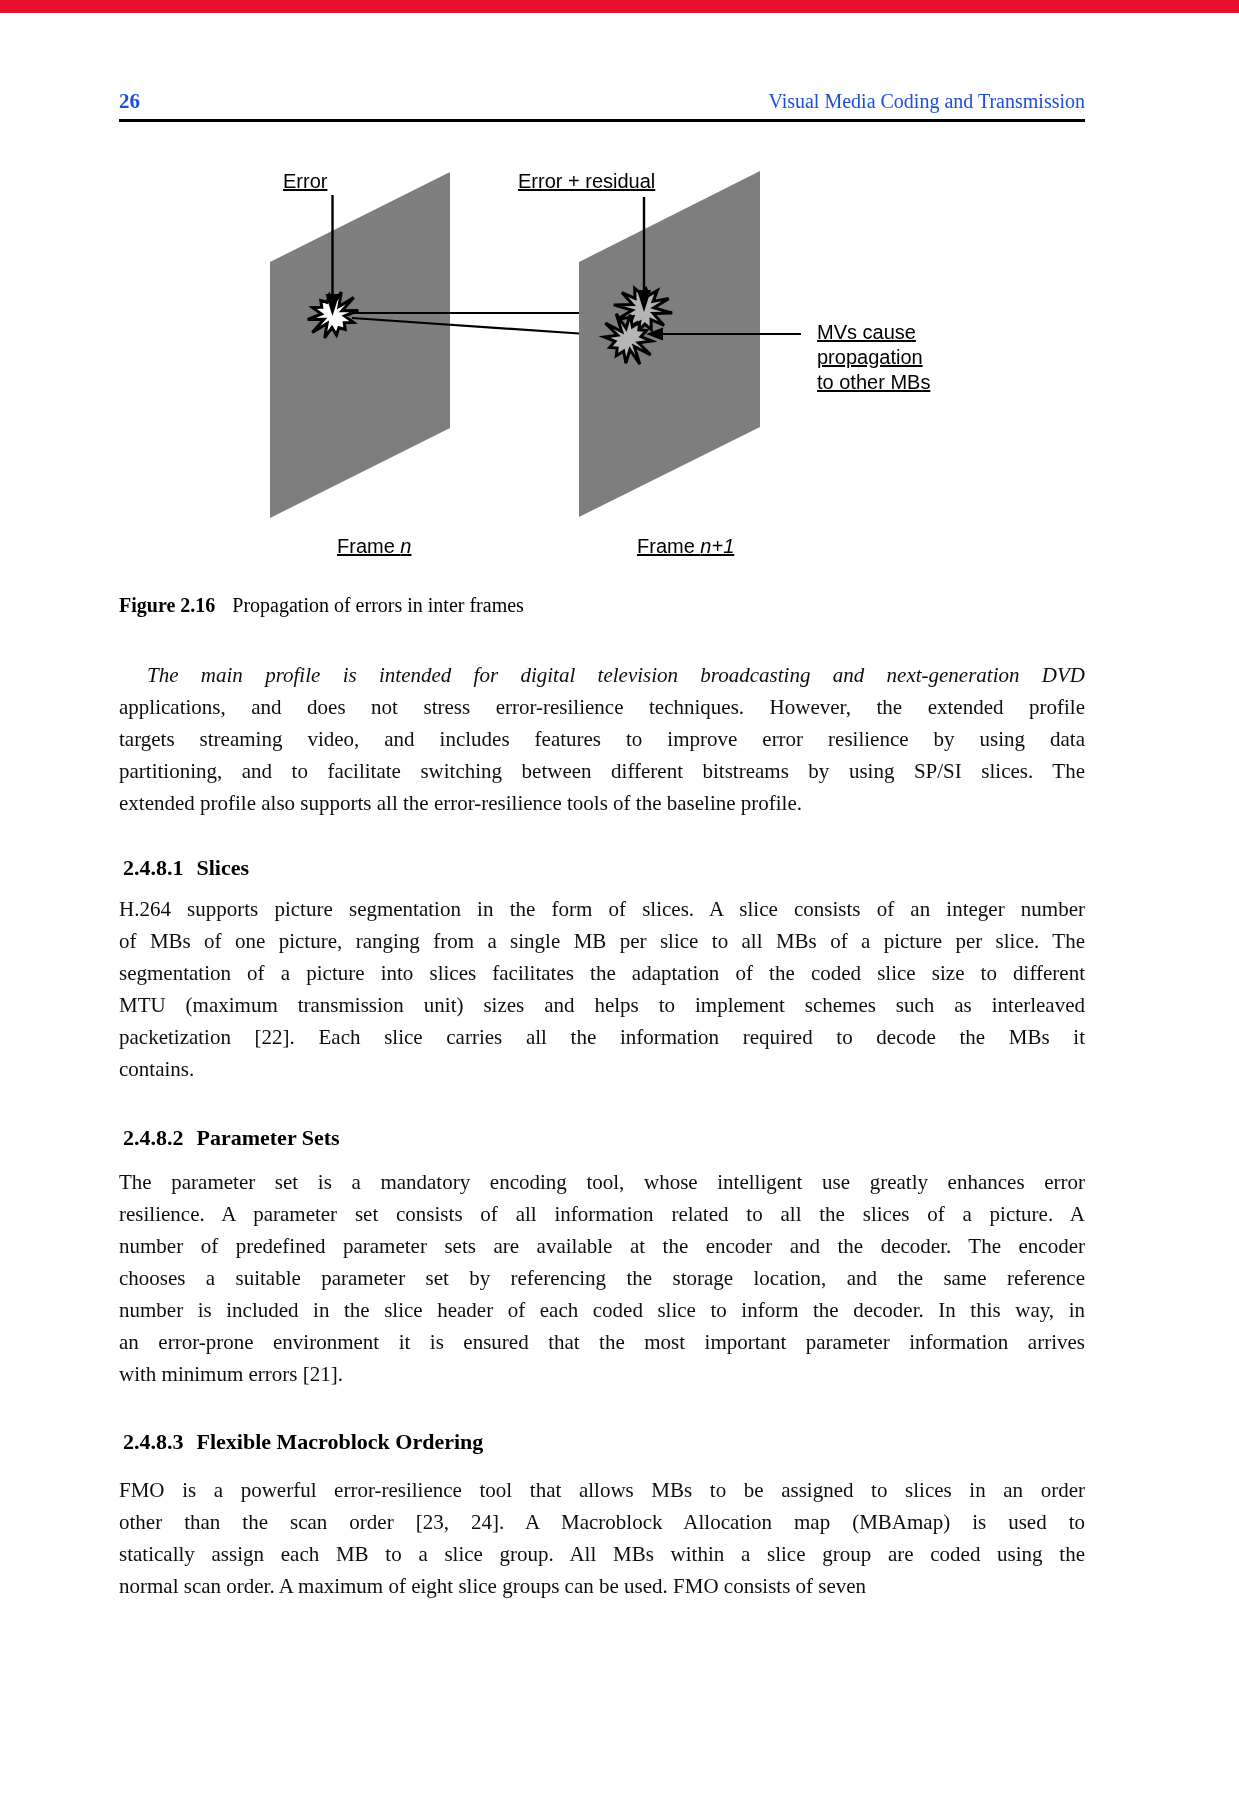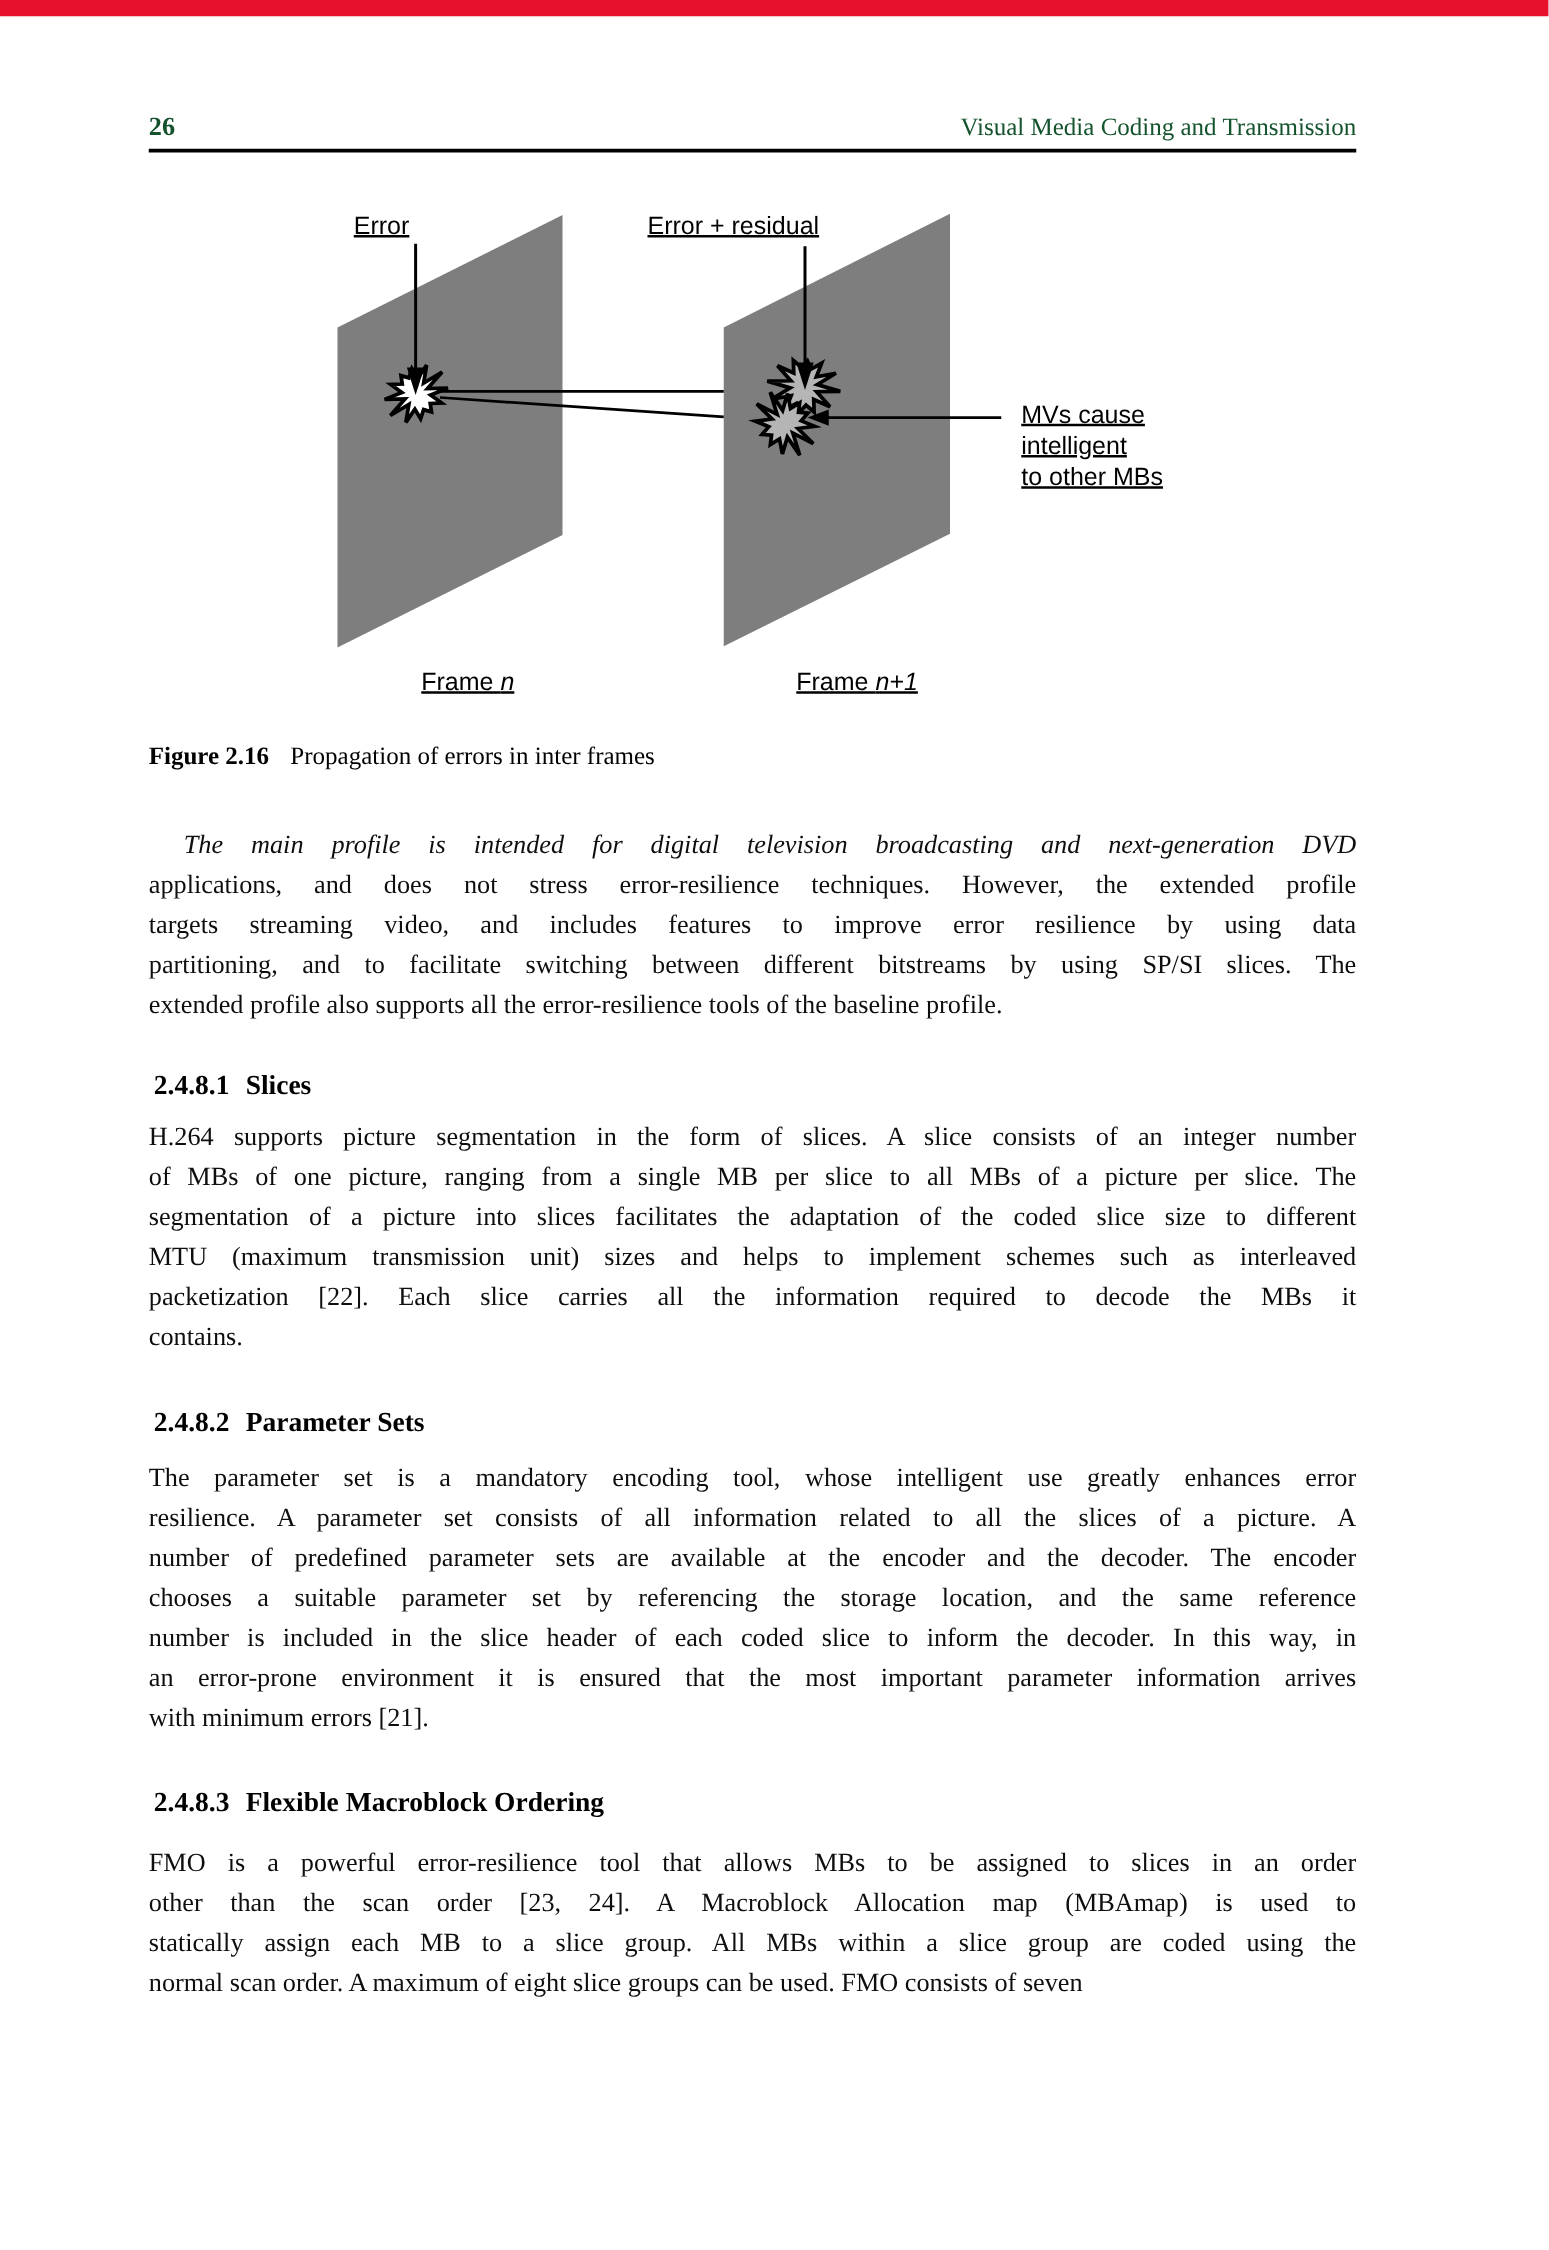"26" .header { color: #14532d -> #1d4ed8 }
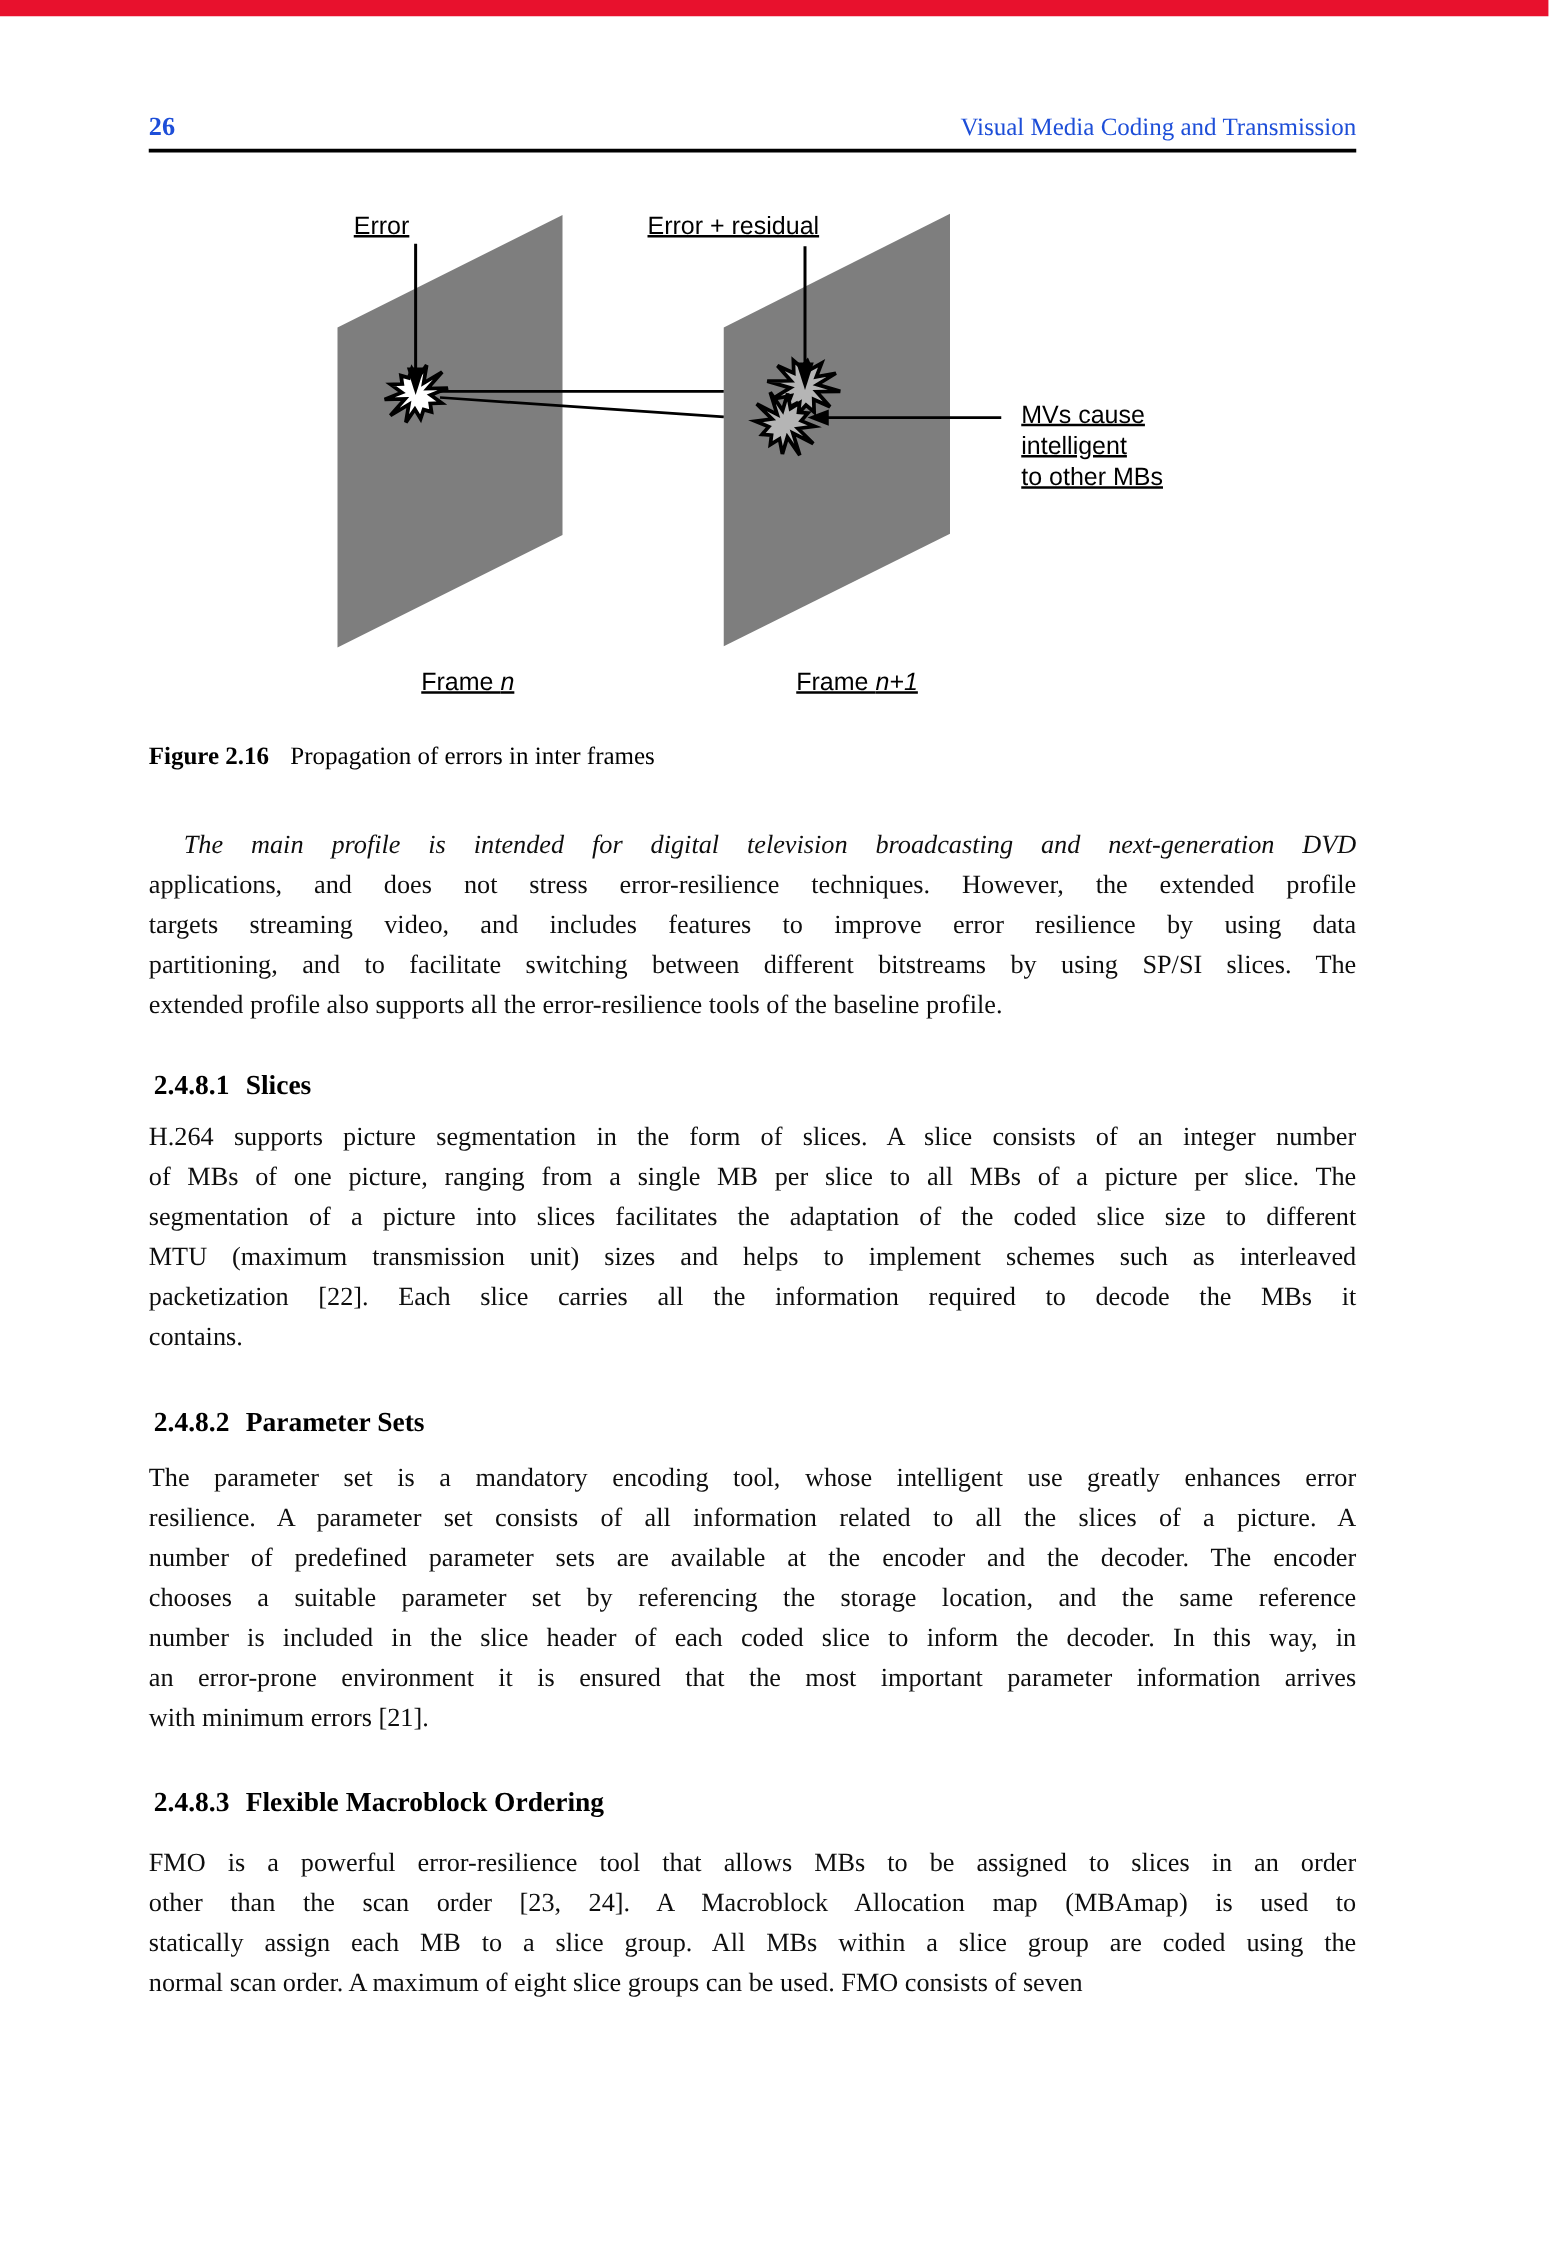"intelligent" div.ln { text: intelligent -> propagation }
